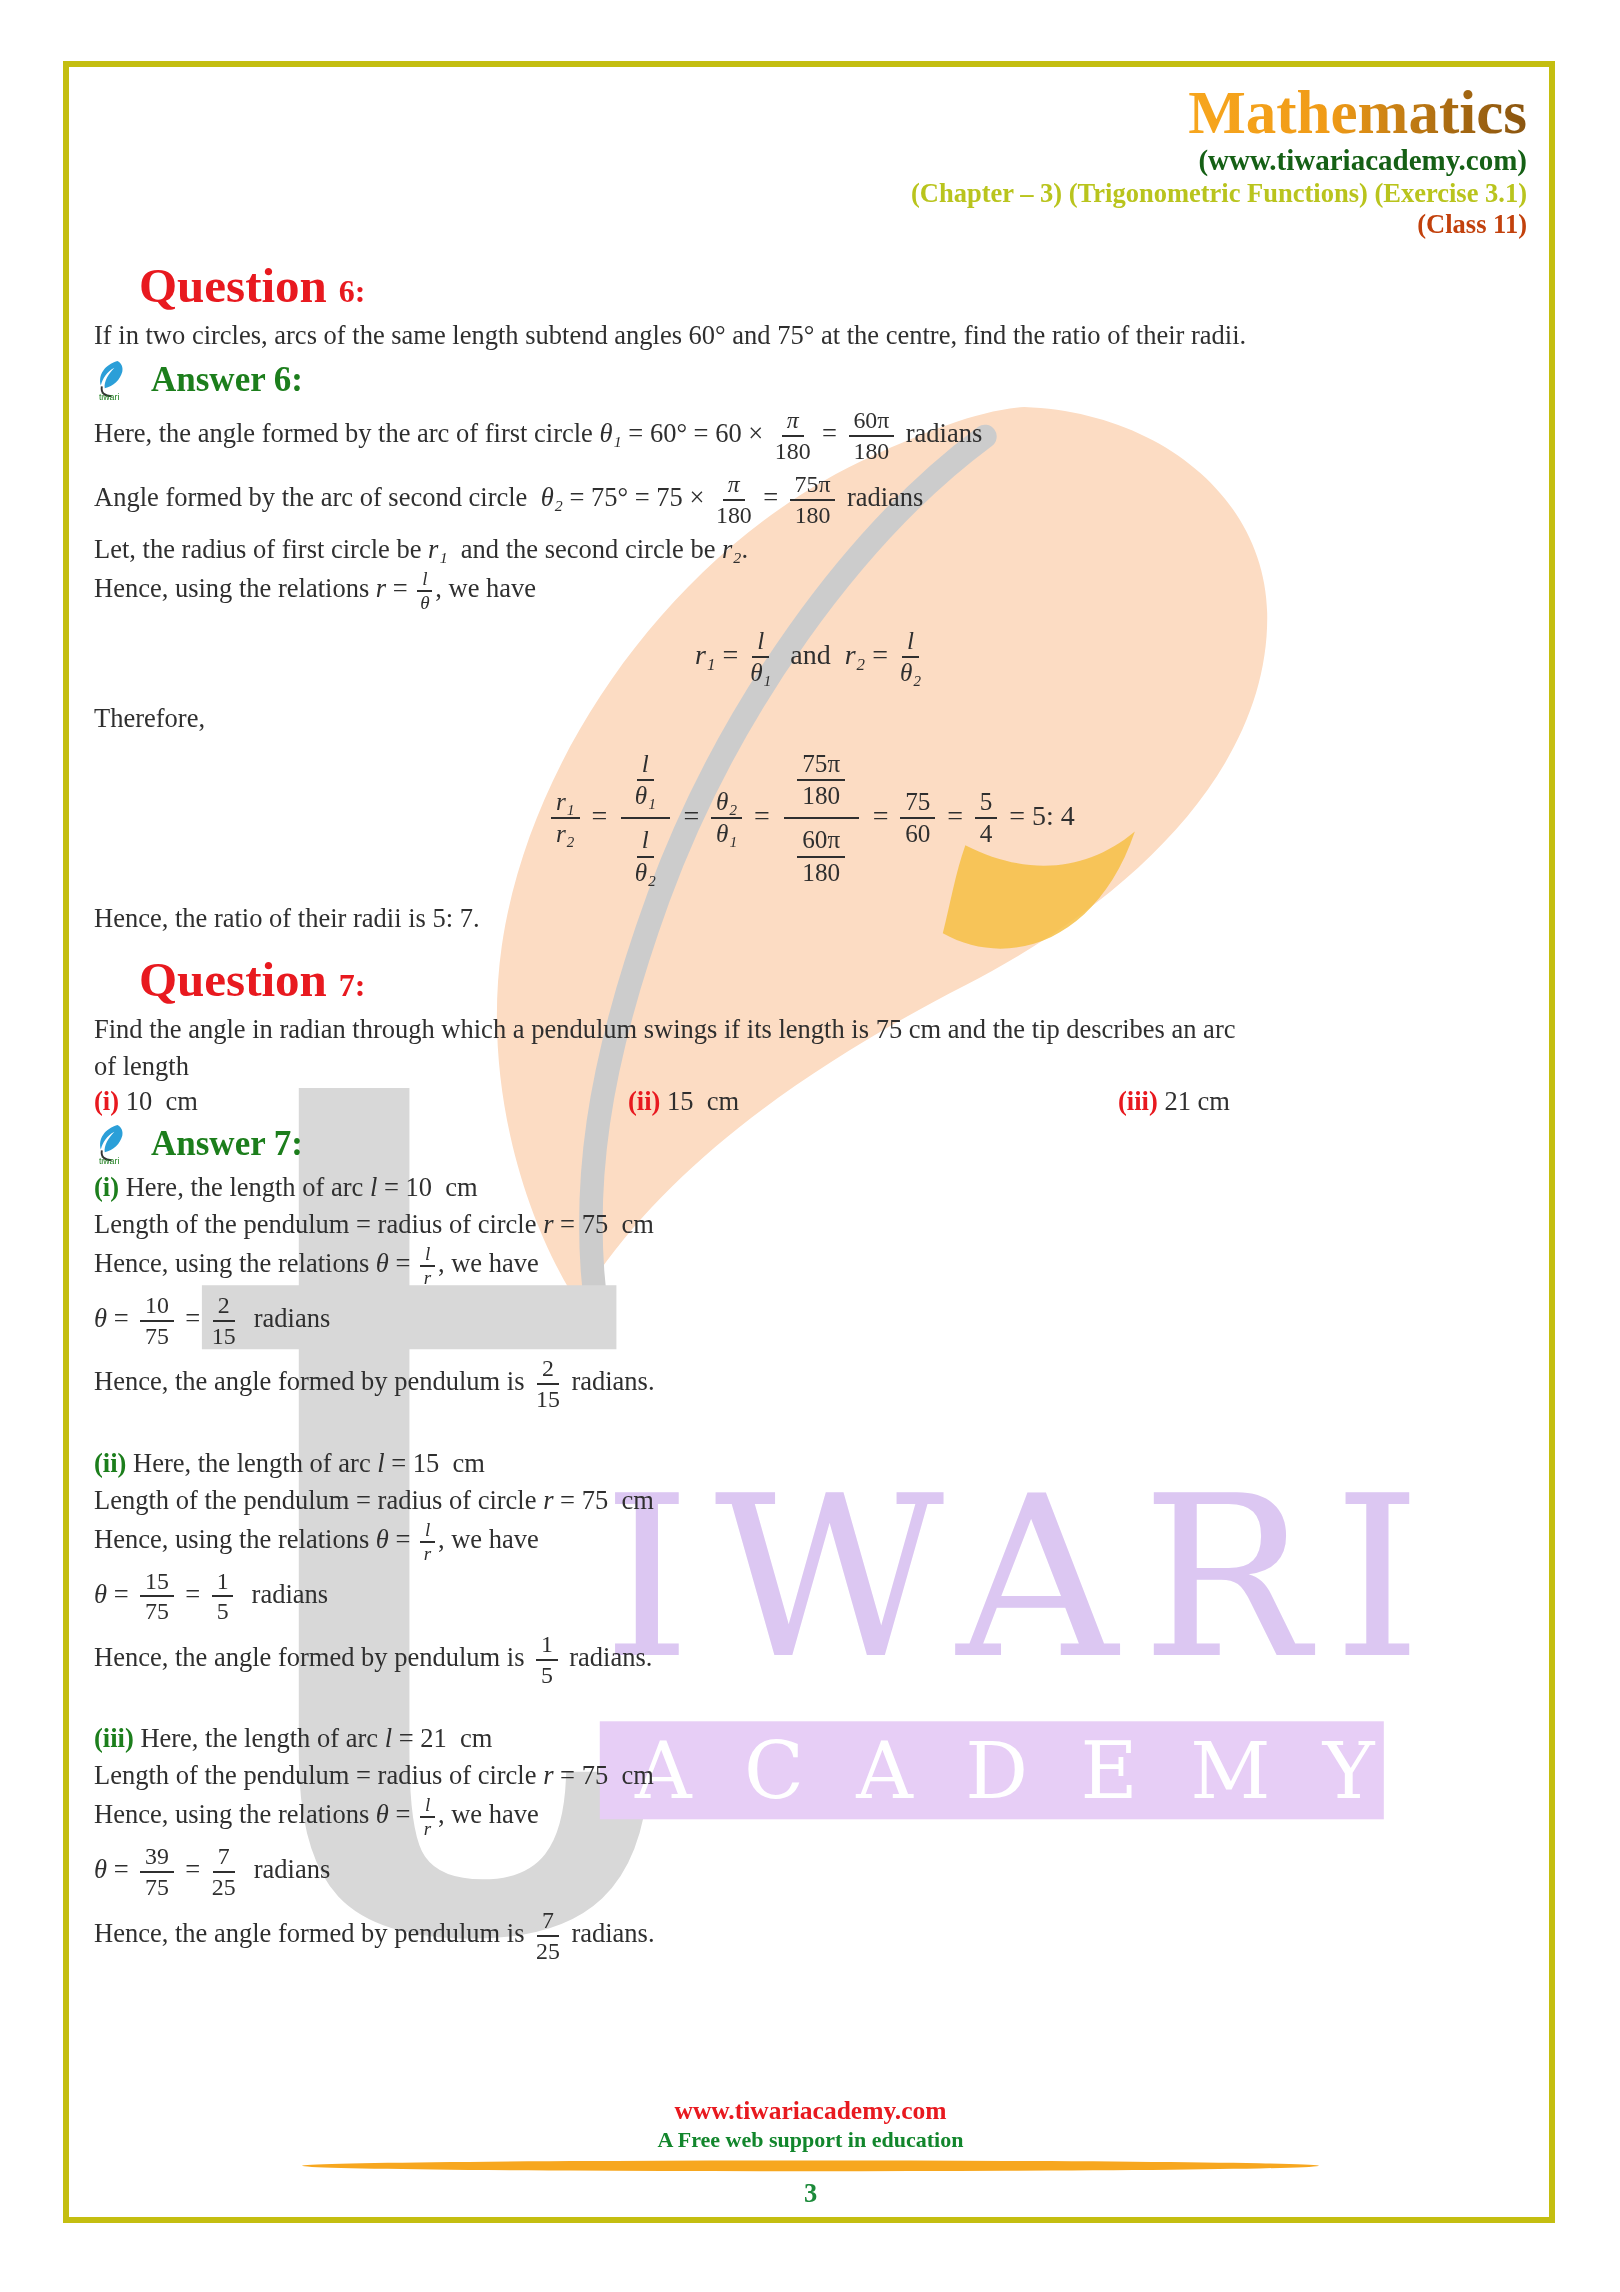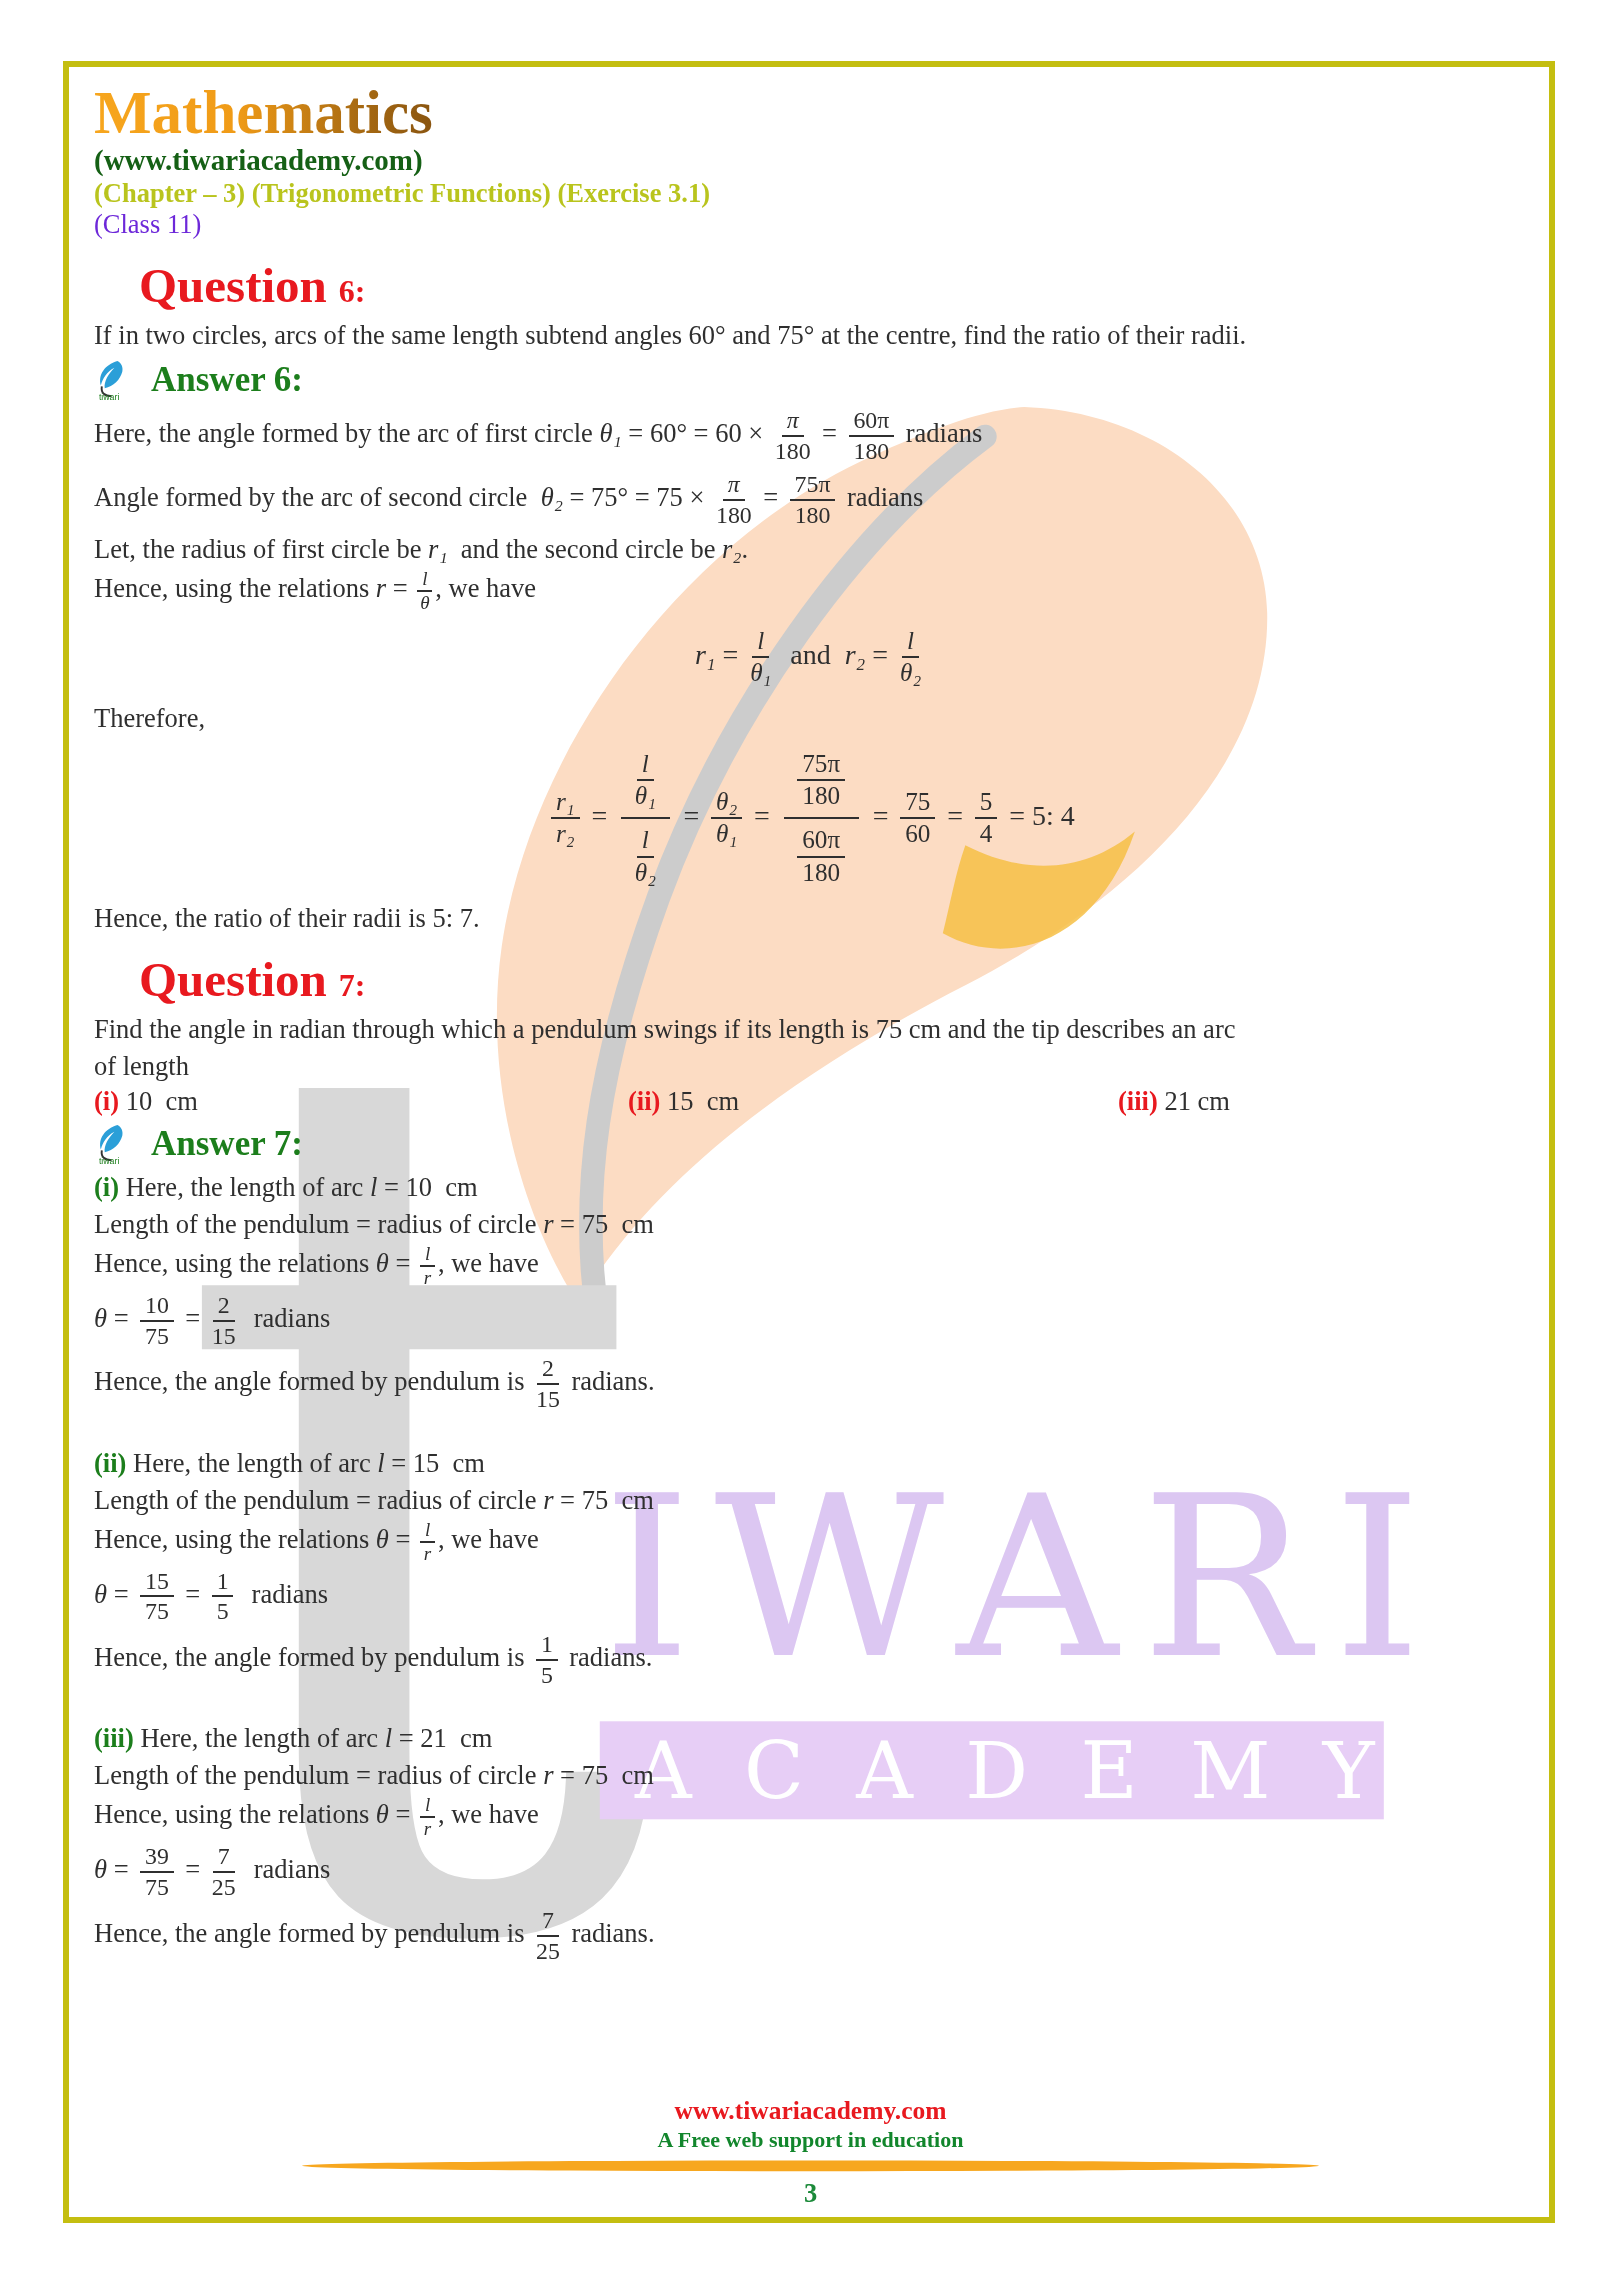"Mathematics" .hcenter { text-align: left -> right }
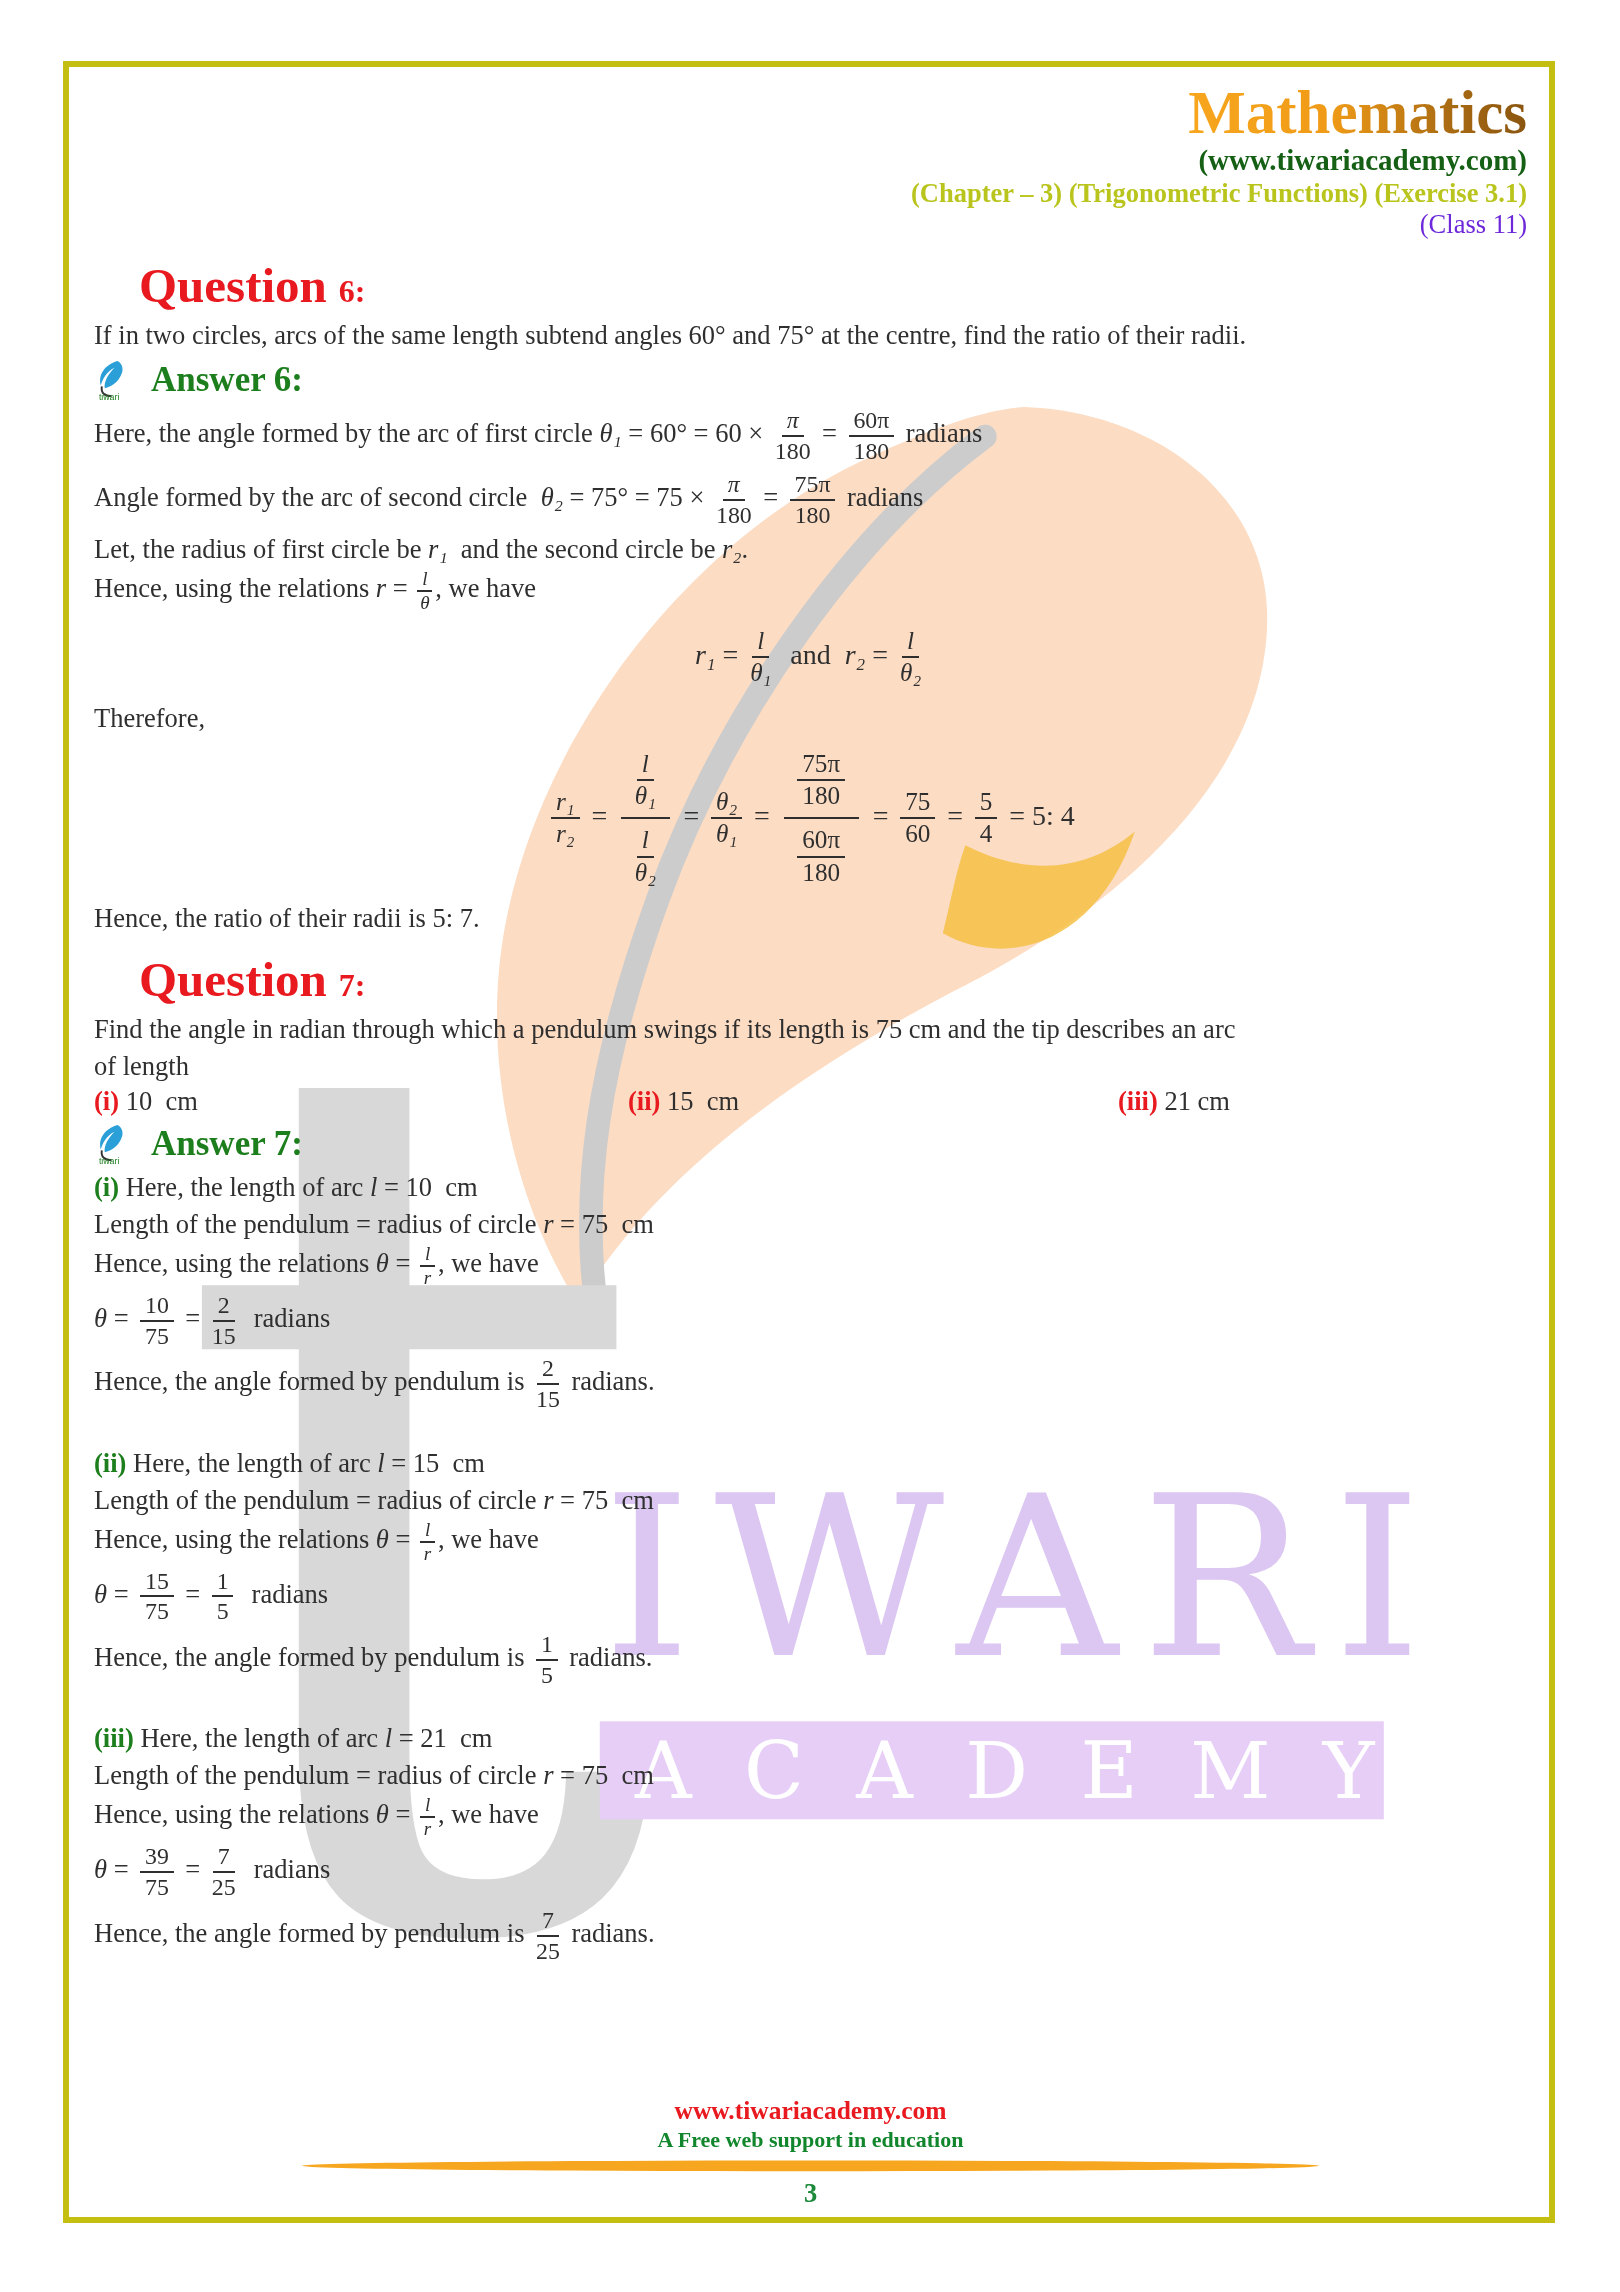"(Class 11)" .klass { color: #6d28d9 -> #c2410c; font-weight: normal -> bold }
